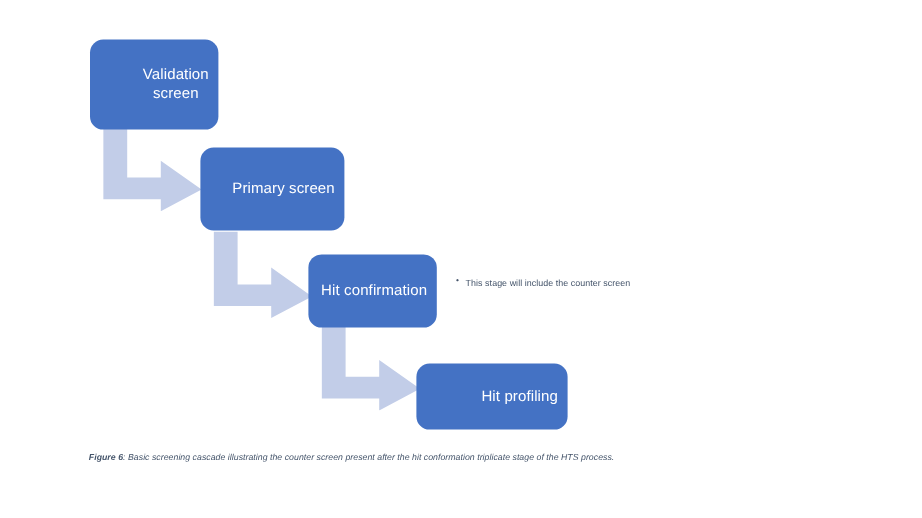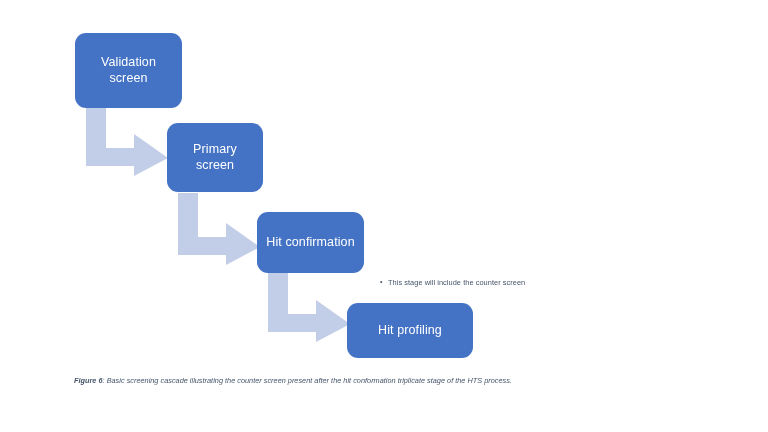"Validation" .node { justify-content: center -> flex-end }
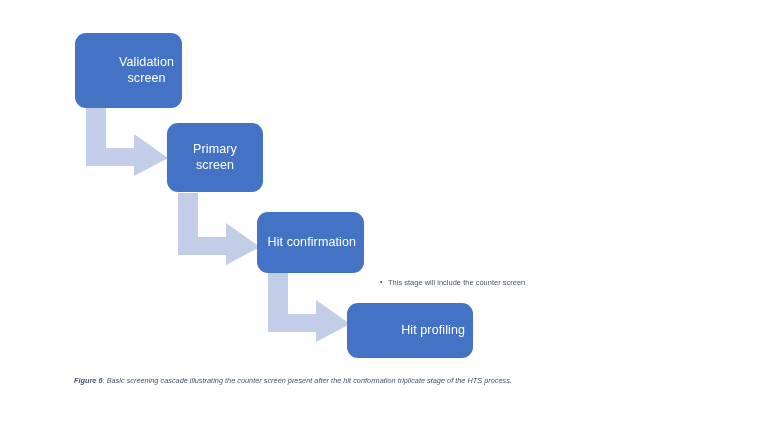"Primary screen" #node-primary { width: 96px -> 120px }
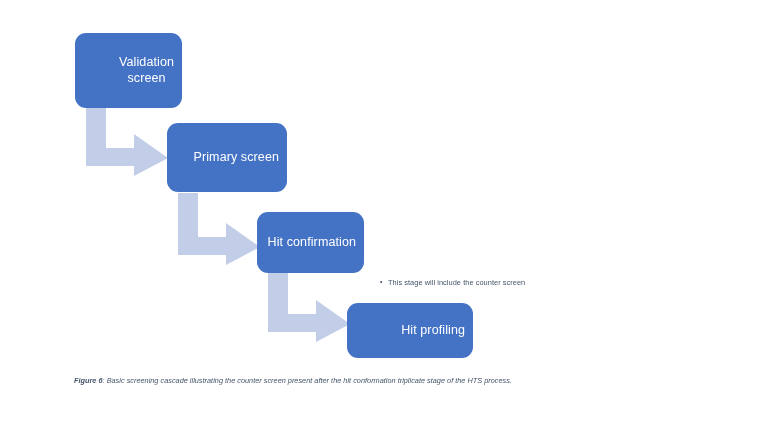"This stage will include the" .callout { margin-top: 47px -> none }
